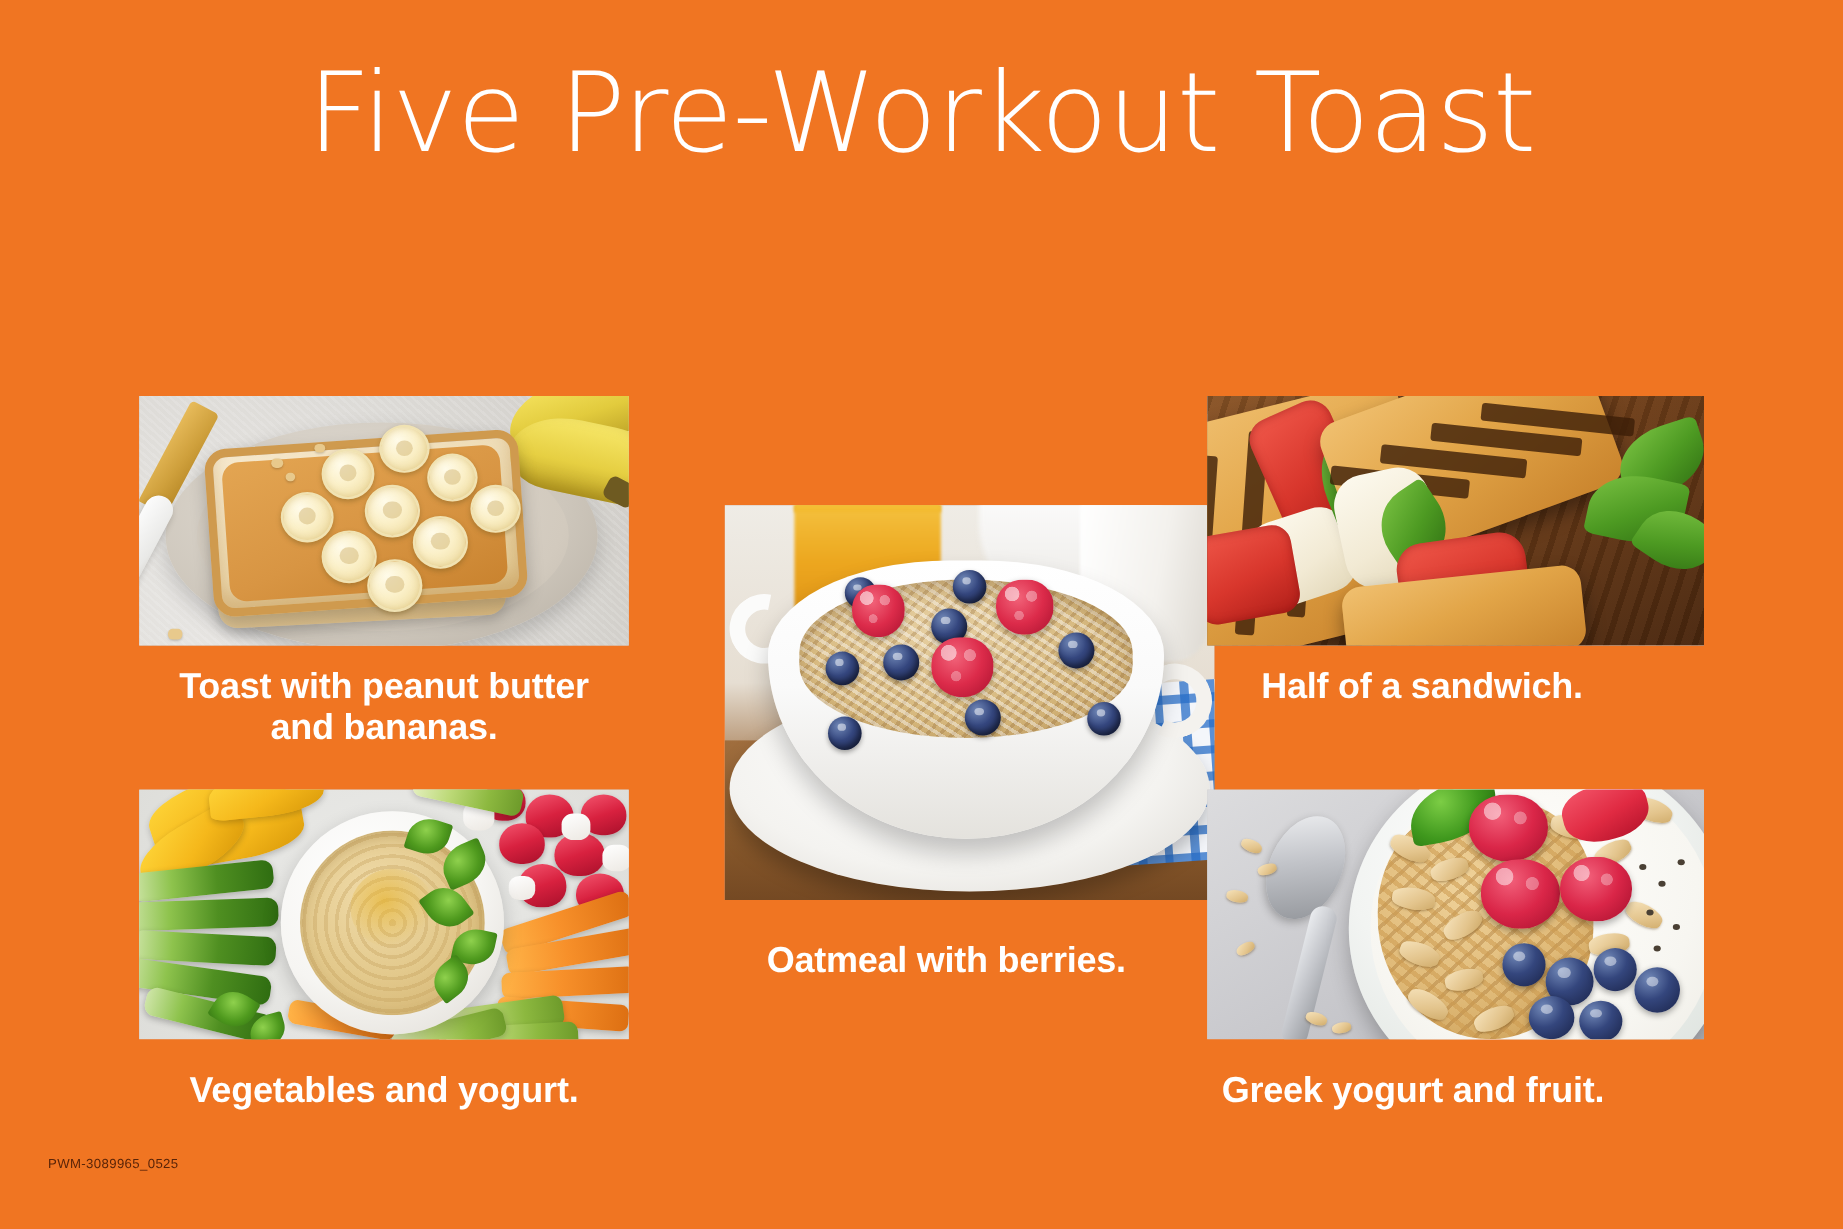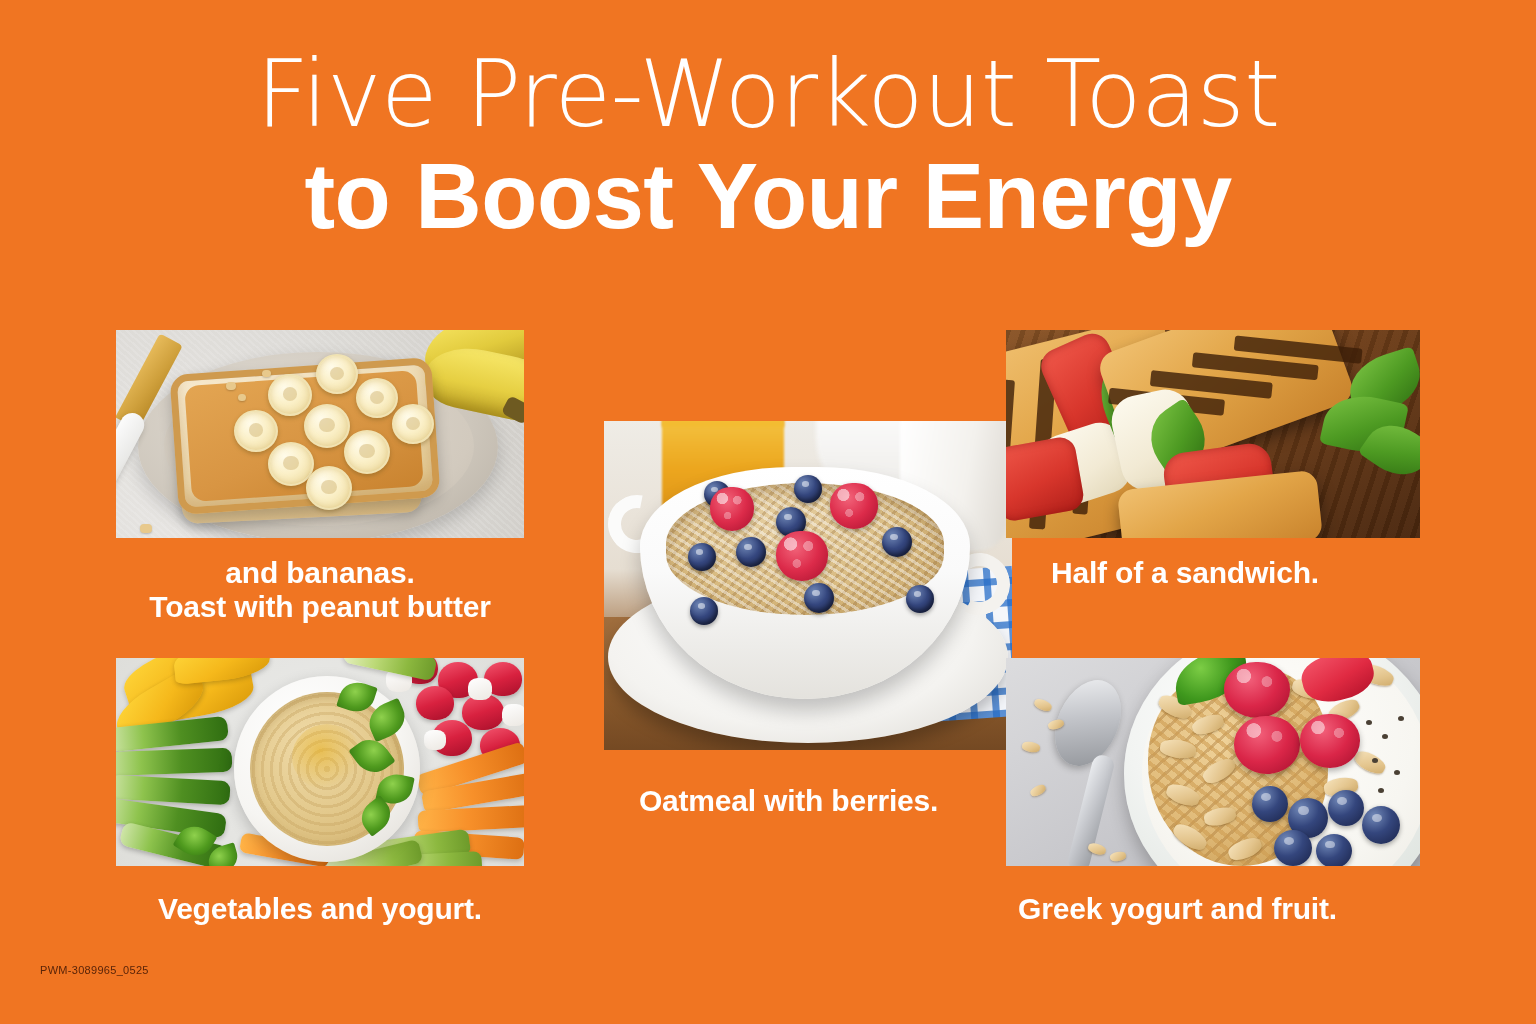"to Boost Your Energy" div.title-line2 { html: <div>to Boost Your Energy</div> -> none }
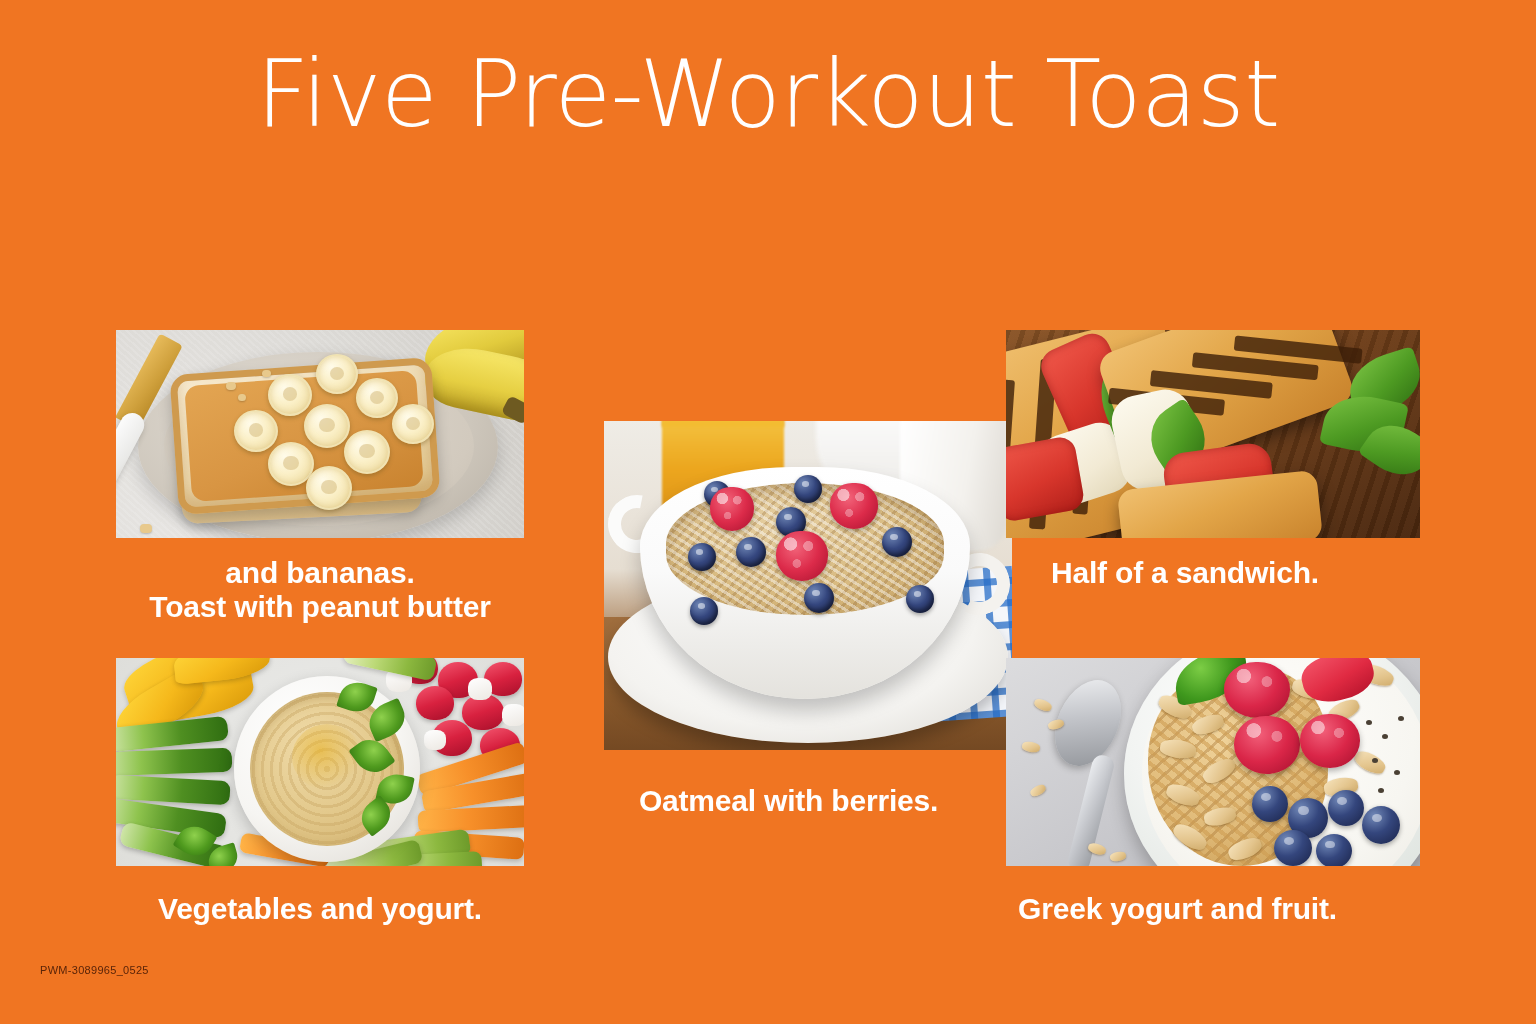"and bananas." div { order: before "Toast with peanut butter" -> after "Toast with peanut butter" }
